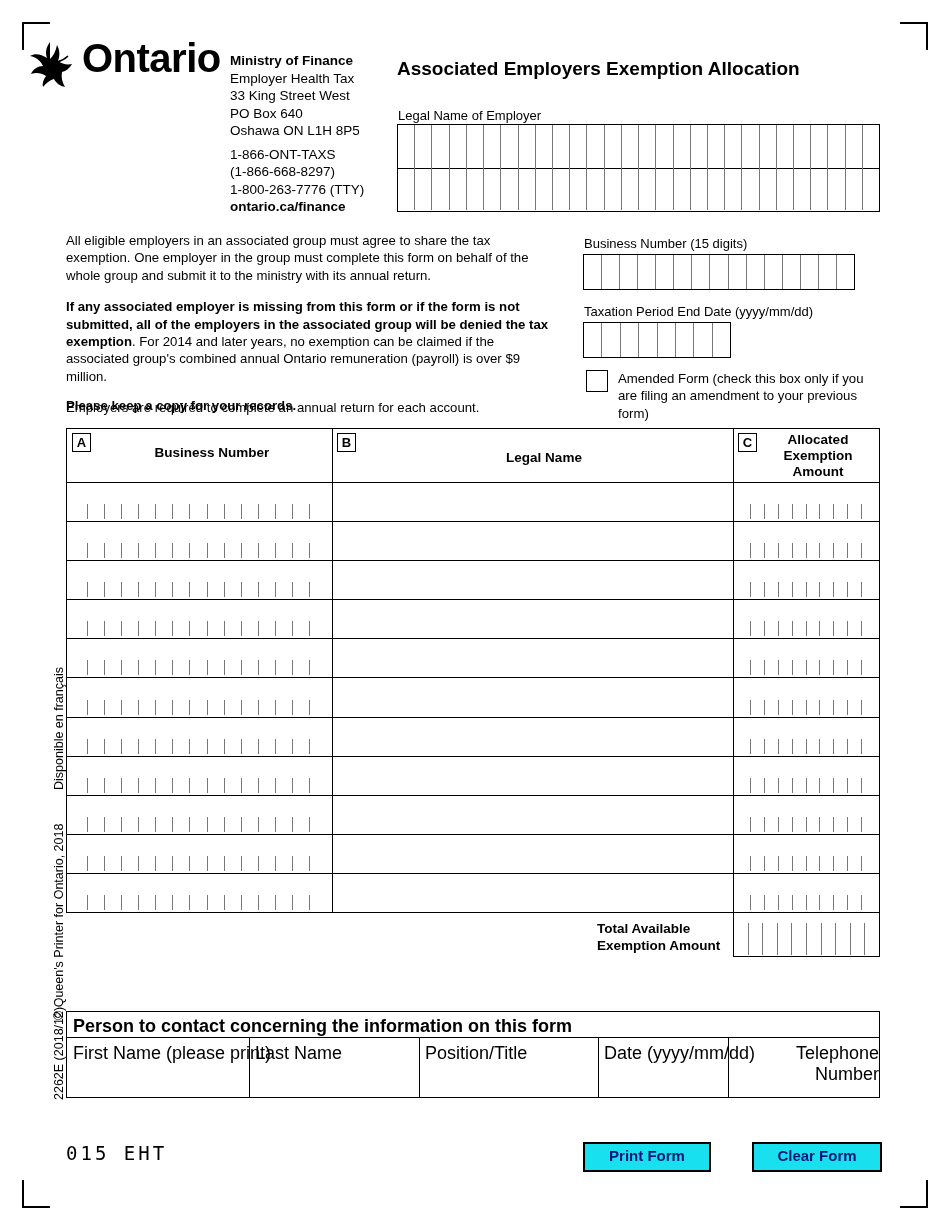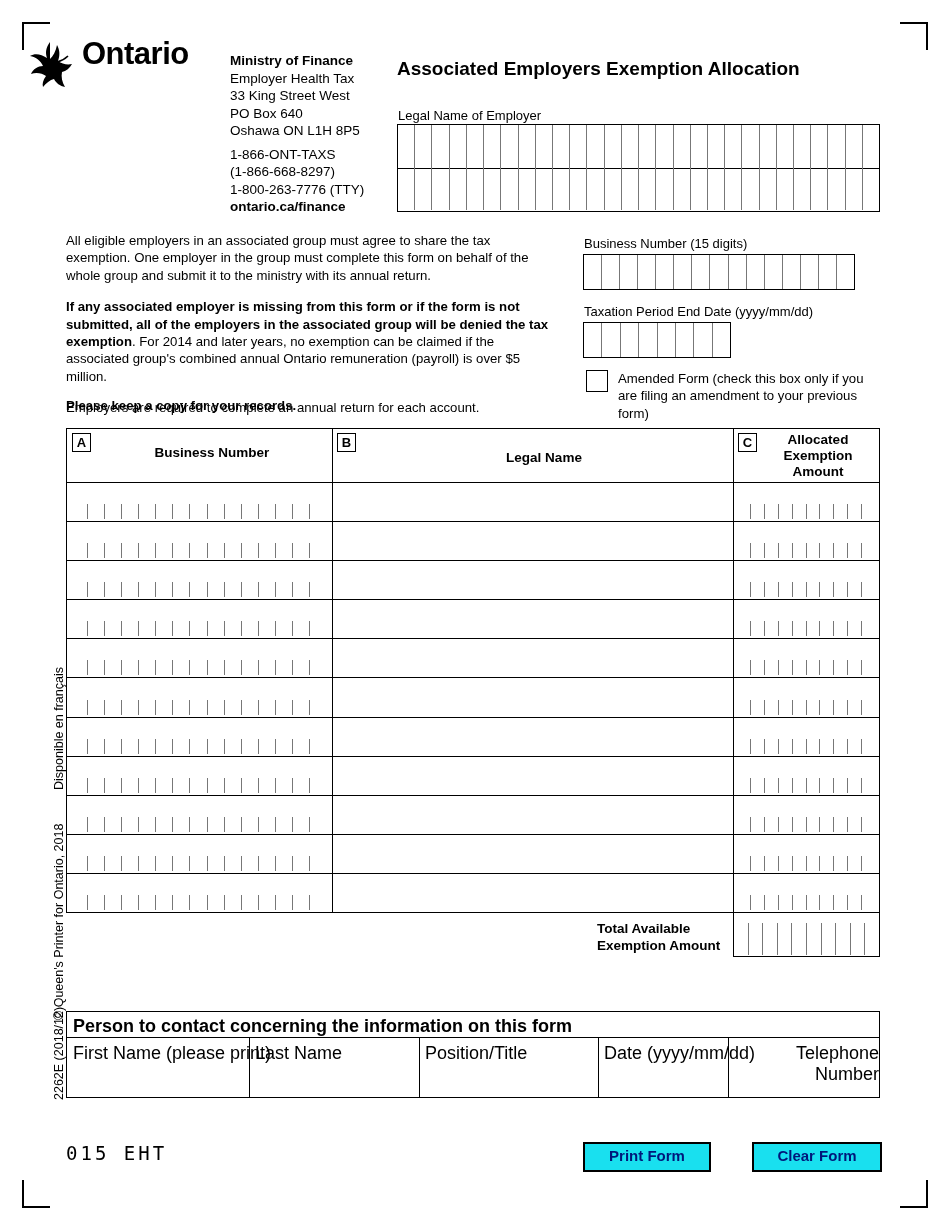"Ontario" .ontario-word { font-size: 31px -> 40px }
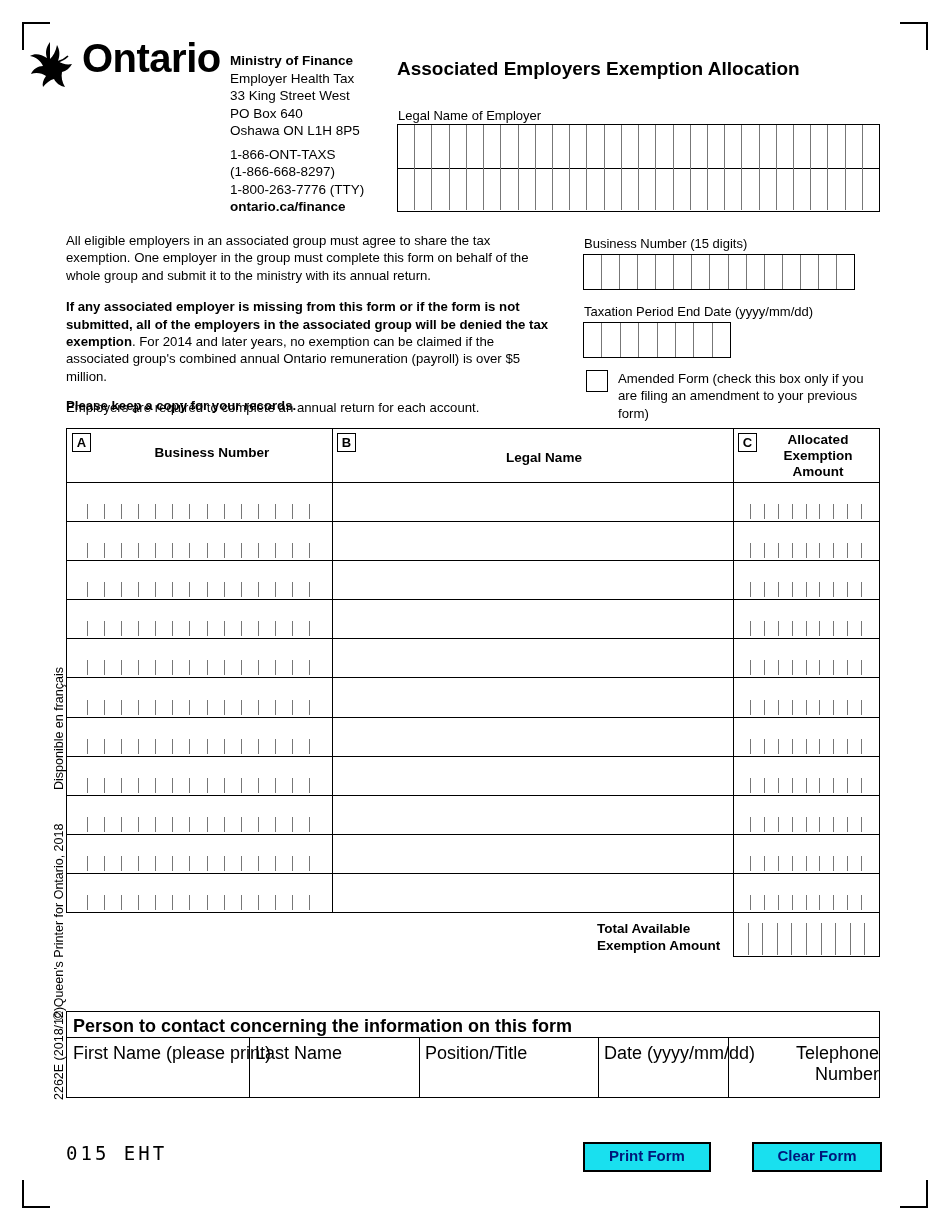". For 2014 and later" span { text: $5 -> $9 }
